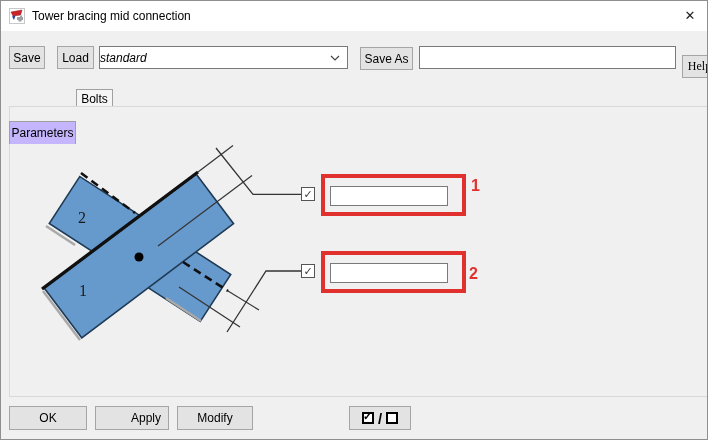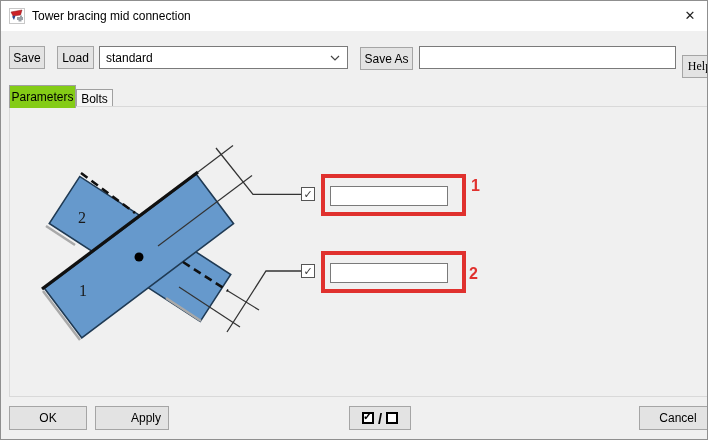"standard" .combo { font-style: none -> italic; padding-left: 6px -> 0 }
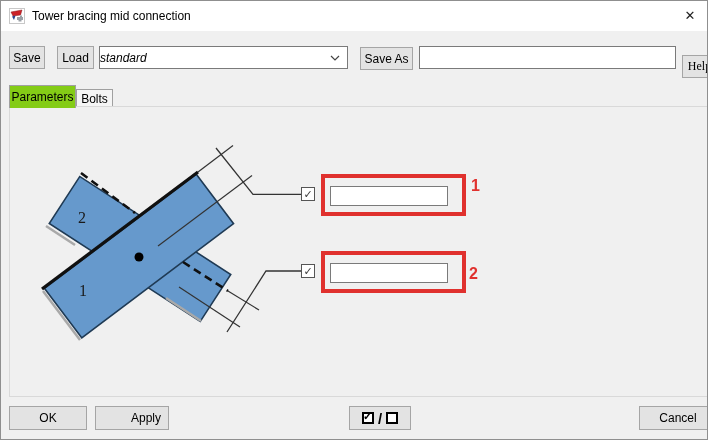"Parameters" .tab.active { background: #84cc16 -> #c4b5fd; margin-top: none -> 36px }
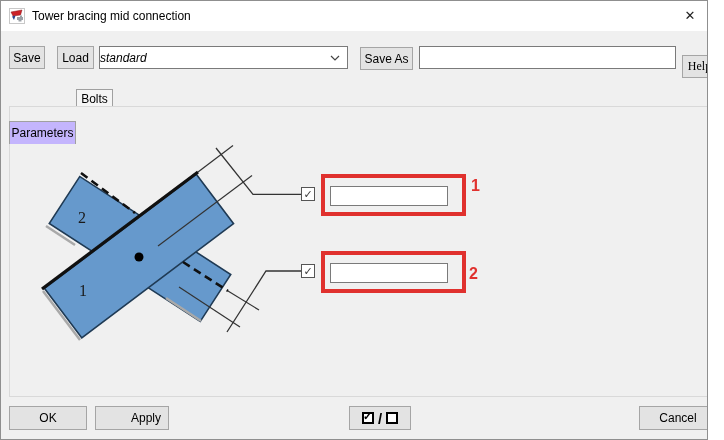"Modify" div.btn { html: none -> <div>Modify</div> }
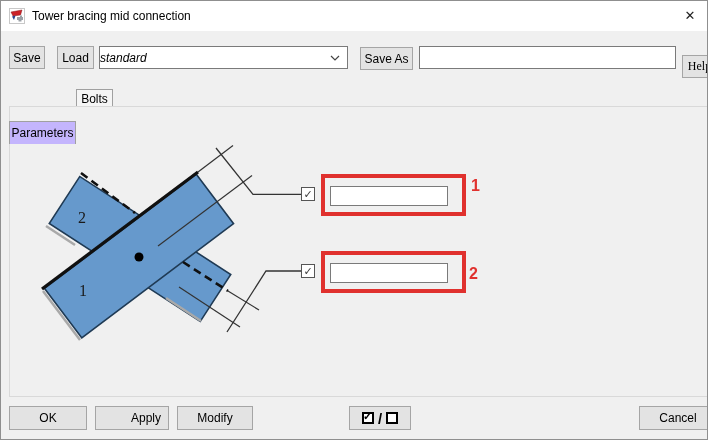"Cancel" div.btn { html: <div>Cancel</div> -> none }
